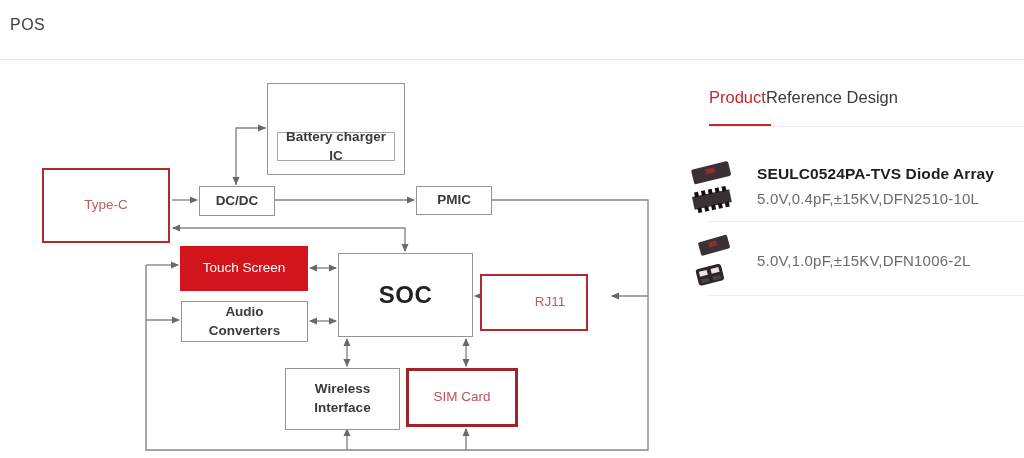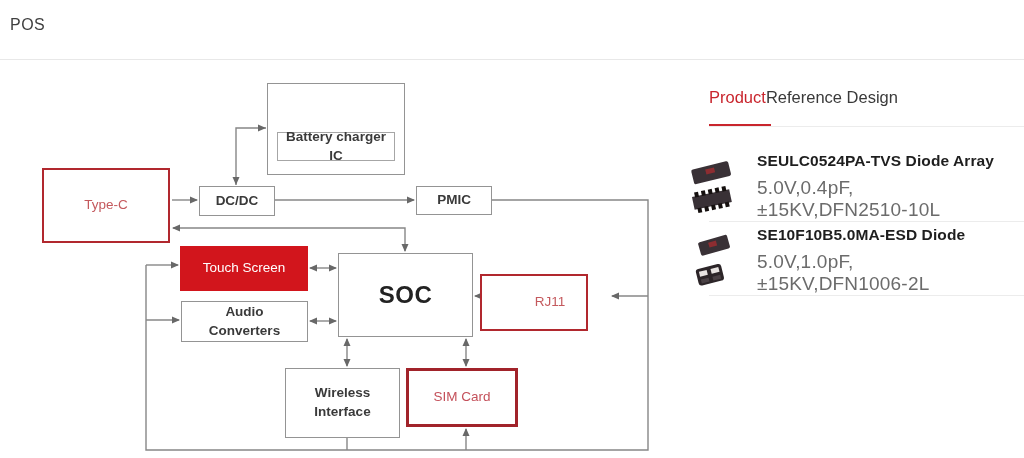"5.0V,0.4pF,±15KV,DFN2510-10L" .prod-specs { font-size: 19px -> 15px }
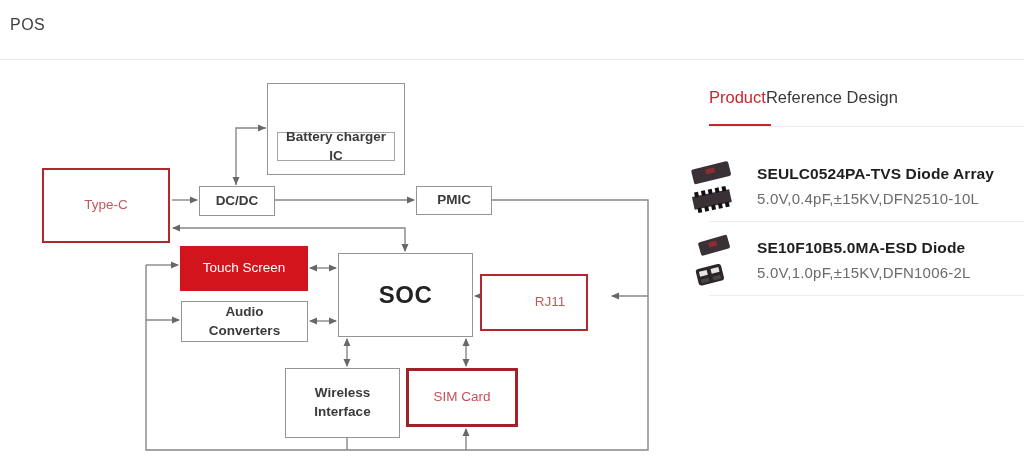"SE10F10B5.0MA-ESD Diode" div.prod-name { html: <div>SE10F10B5.0MA-ESD Diode</div> -> none }
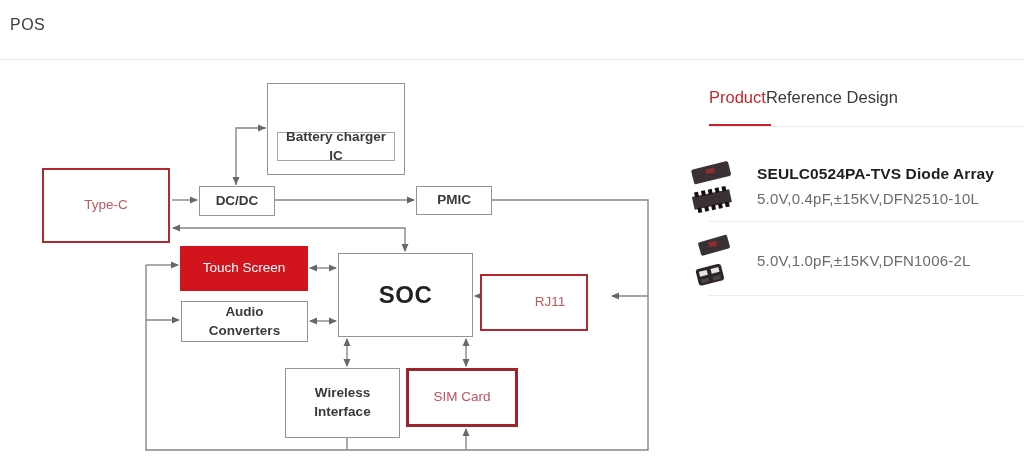"Wireless Interface" div.dbox { height: 70px -> 62px }
